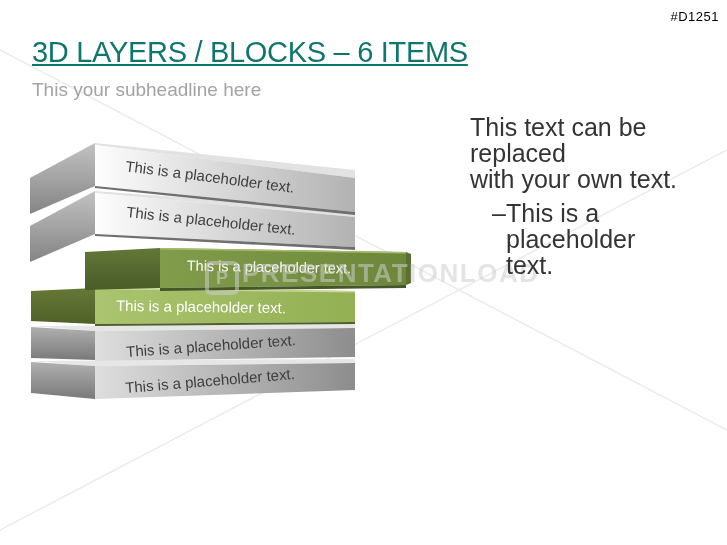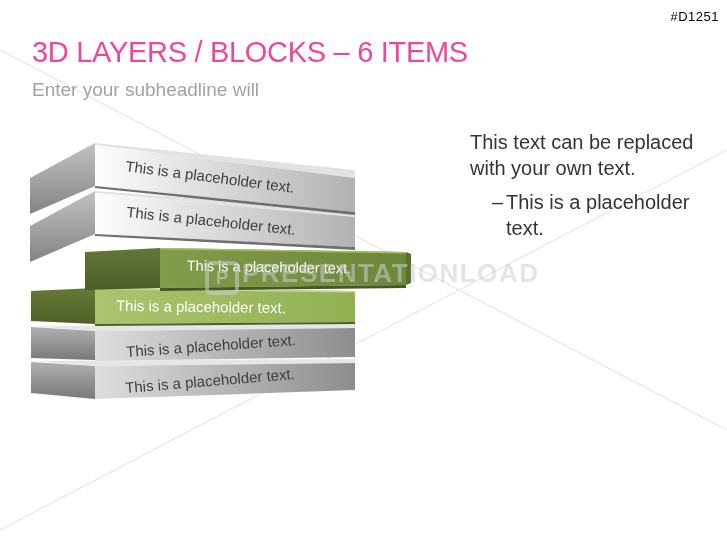"3D LAYERS / BLOCKS –" .title { color: #ec4899 -> #0f766e; text-decoration: none -> underline }
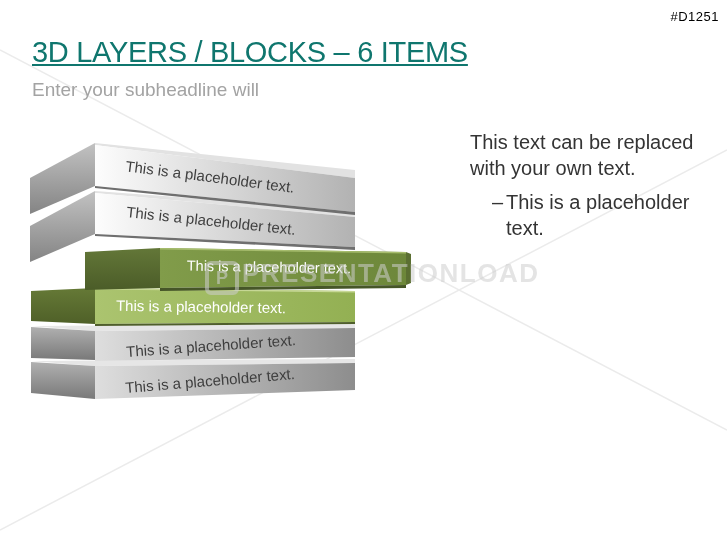"Enter your subheadline will" div.subheadline { text: Enter your subheadline will -> This your subheadline here }
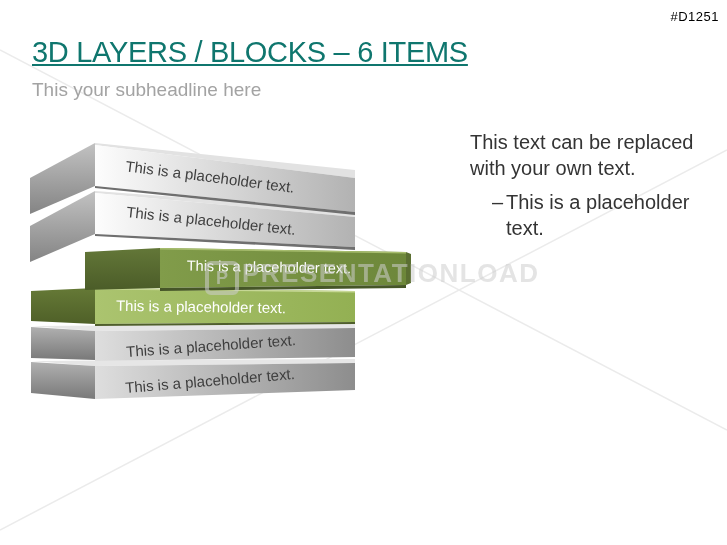"This text can be replaced" .right-col { font-size: 20px -> 25px; top: 129px -> 114px }
